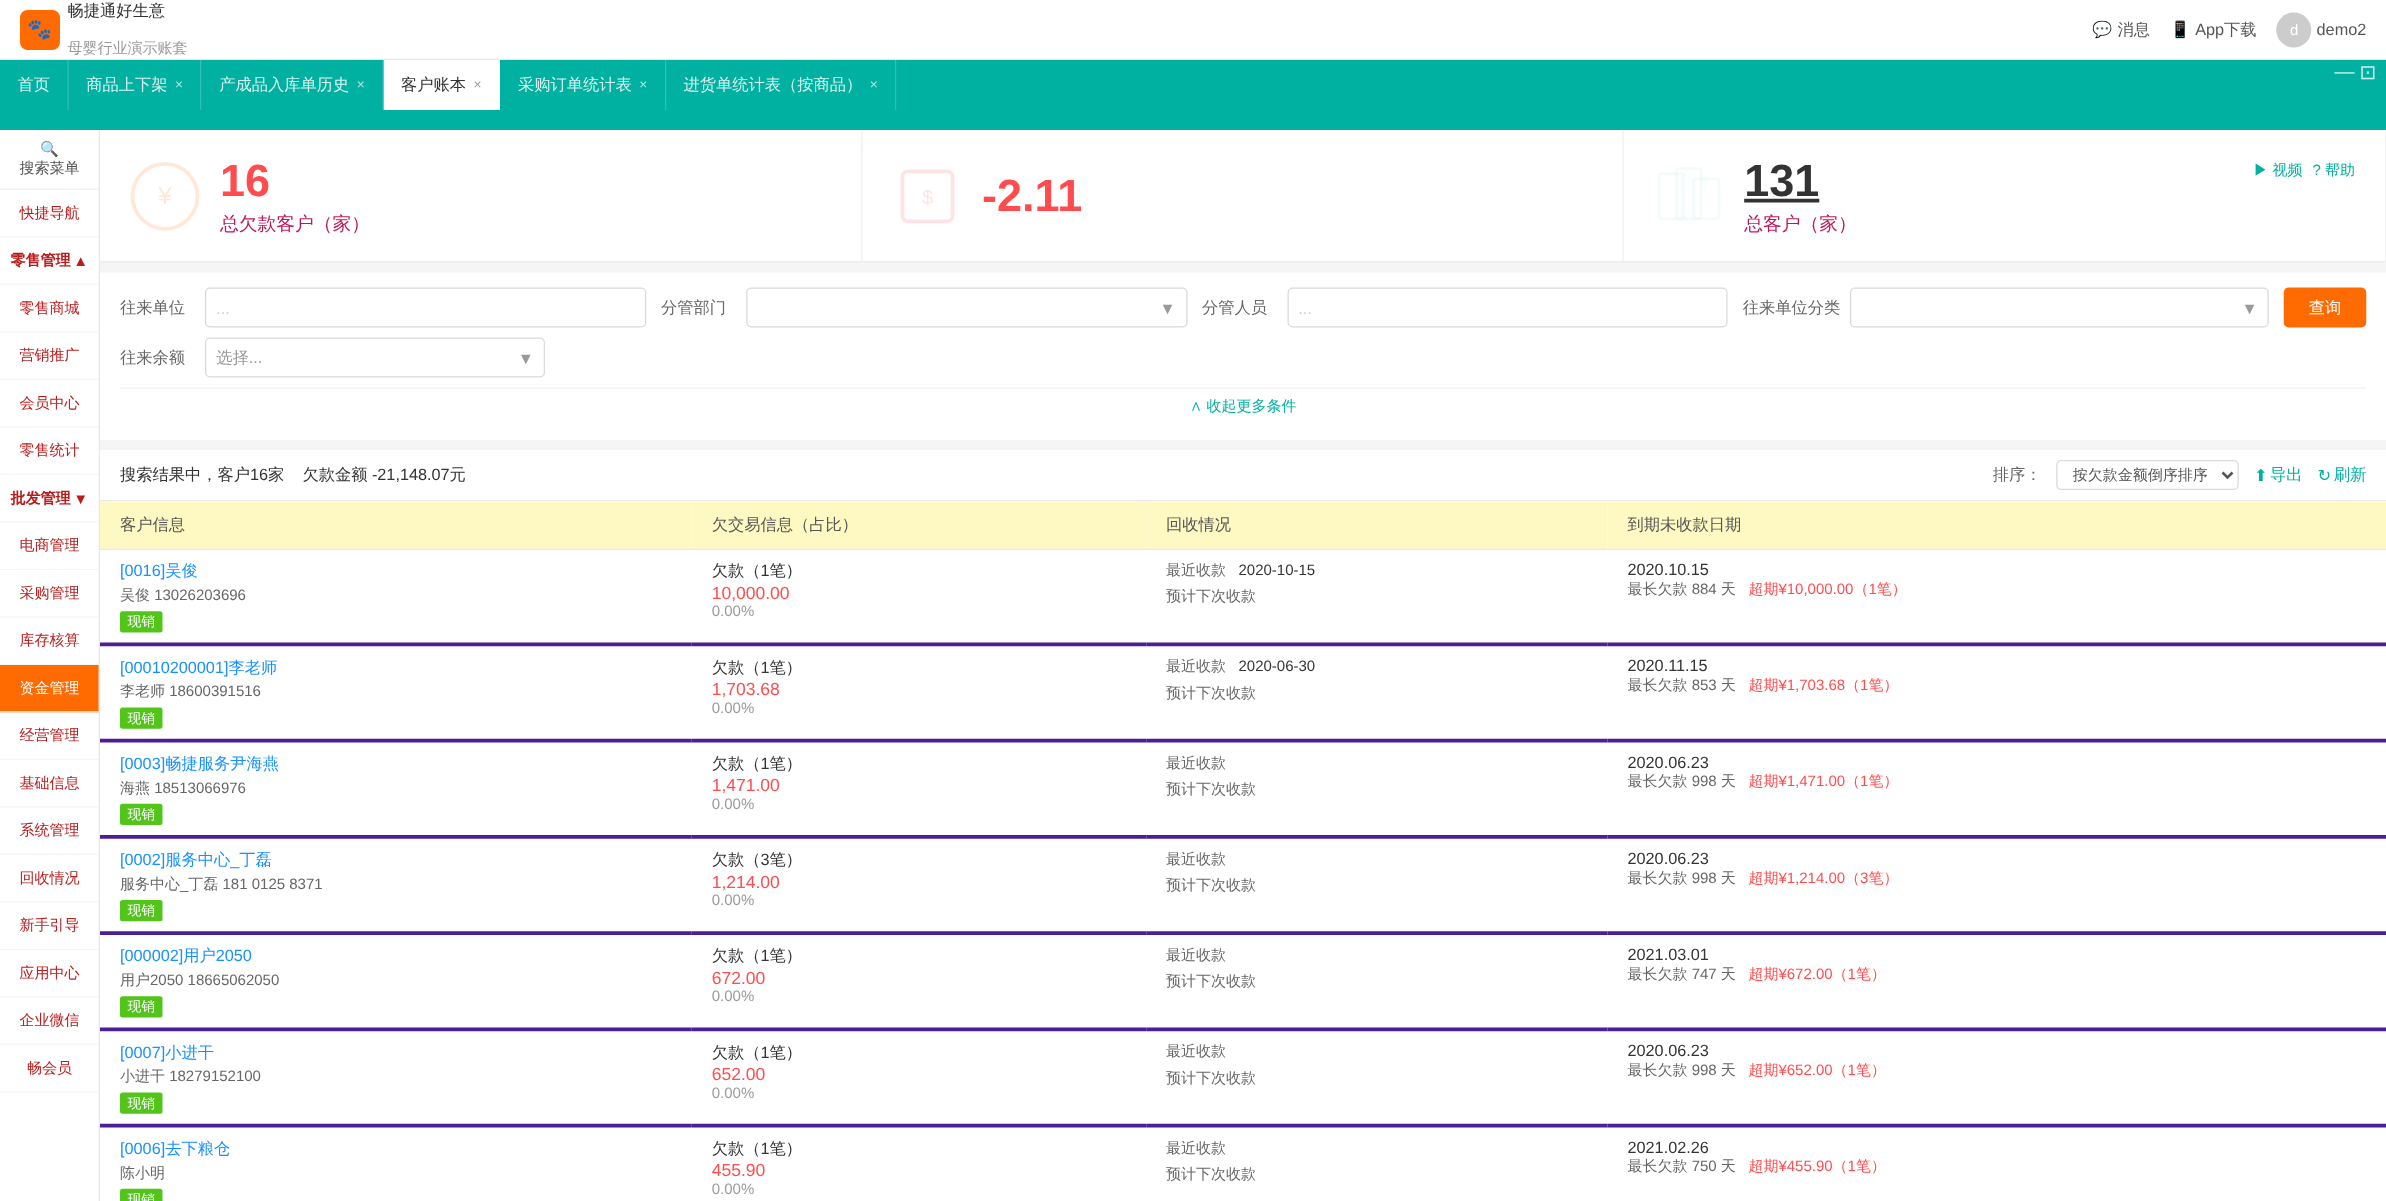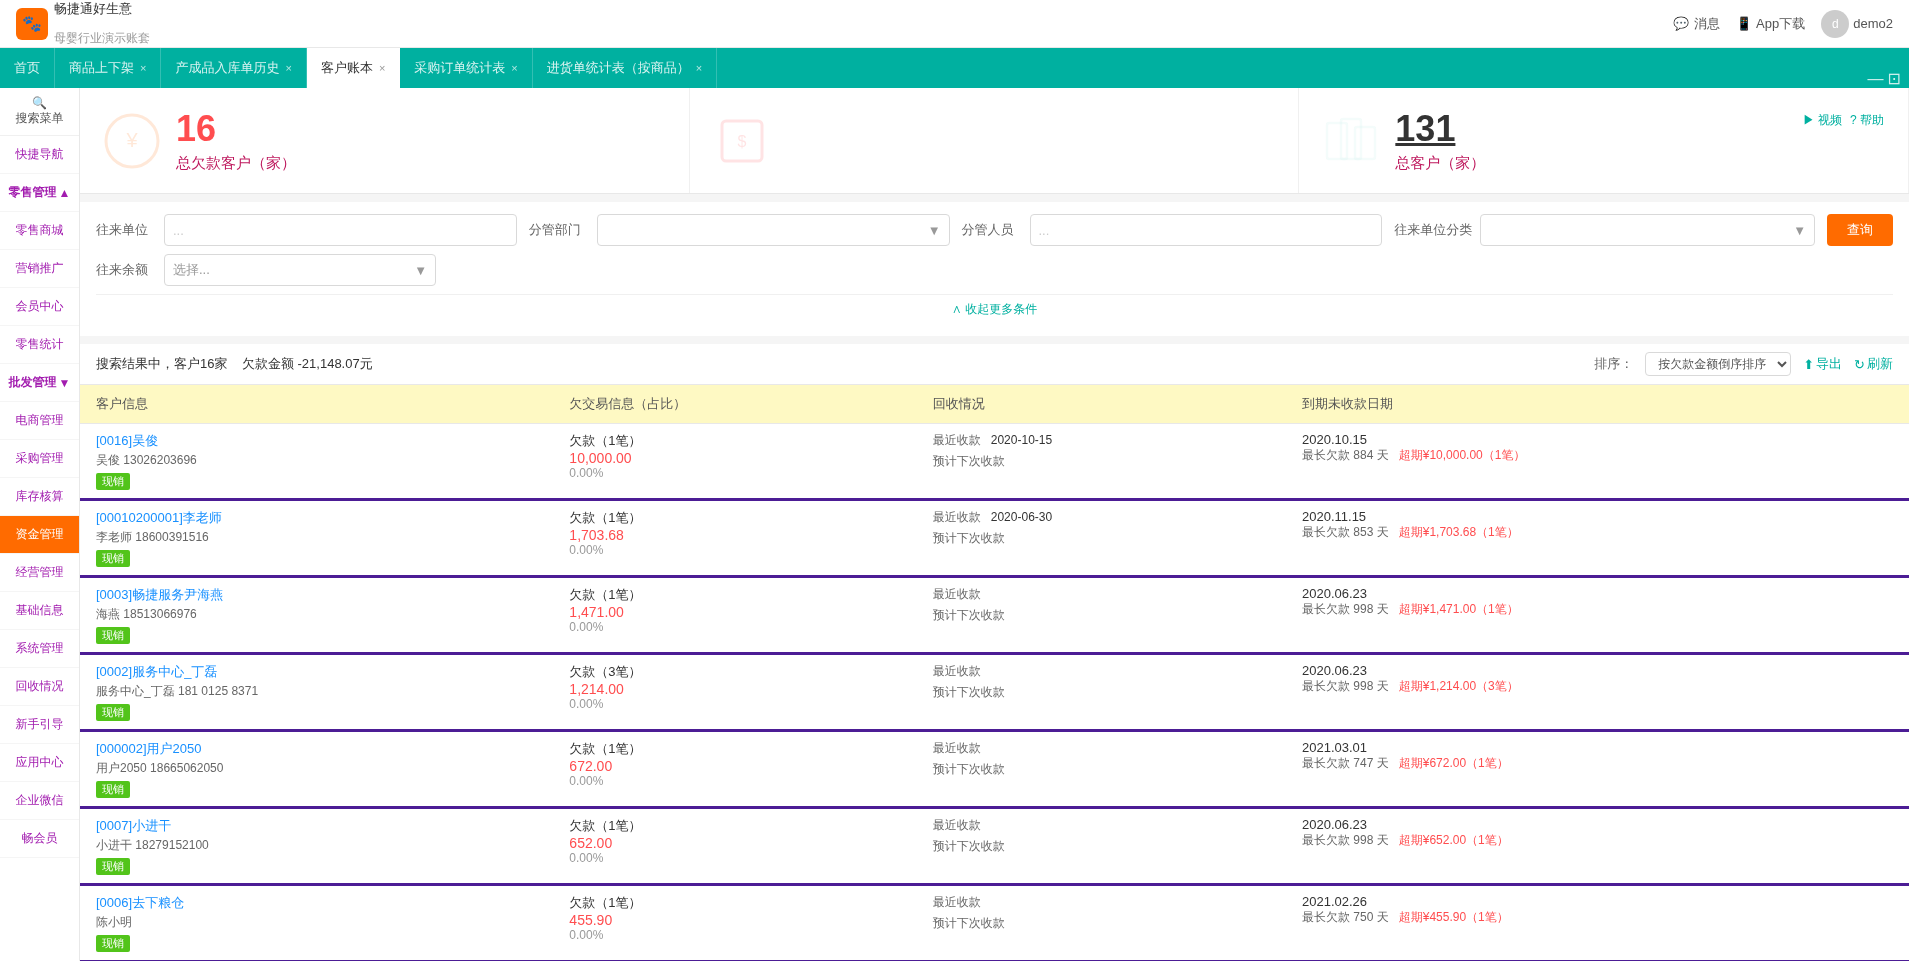"首页" .nav-tabs { align-items: flex-end -> flex-start; height: 40px -> 56px }
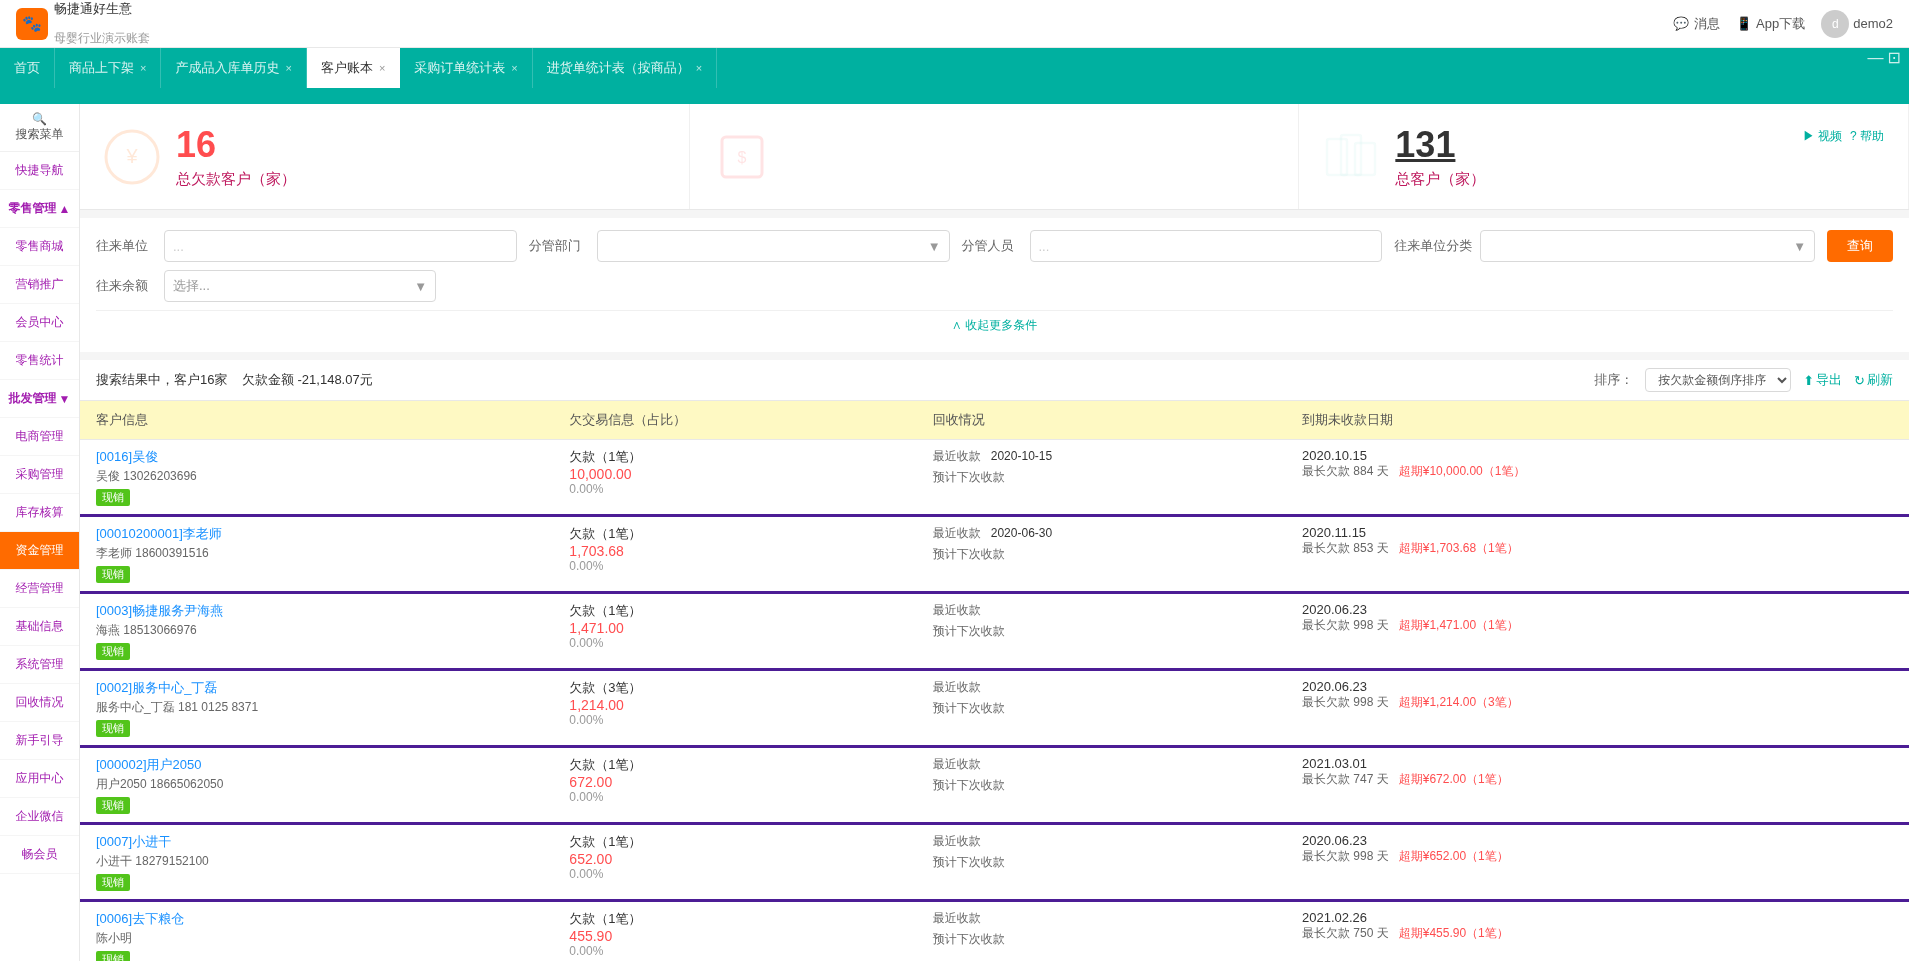"快捷导航" .sidebar-item { color: #a21caf -> #b91c1c }
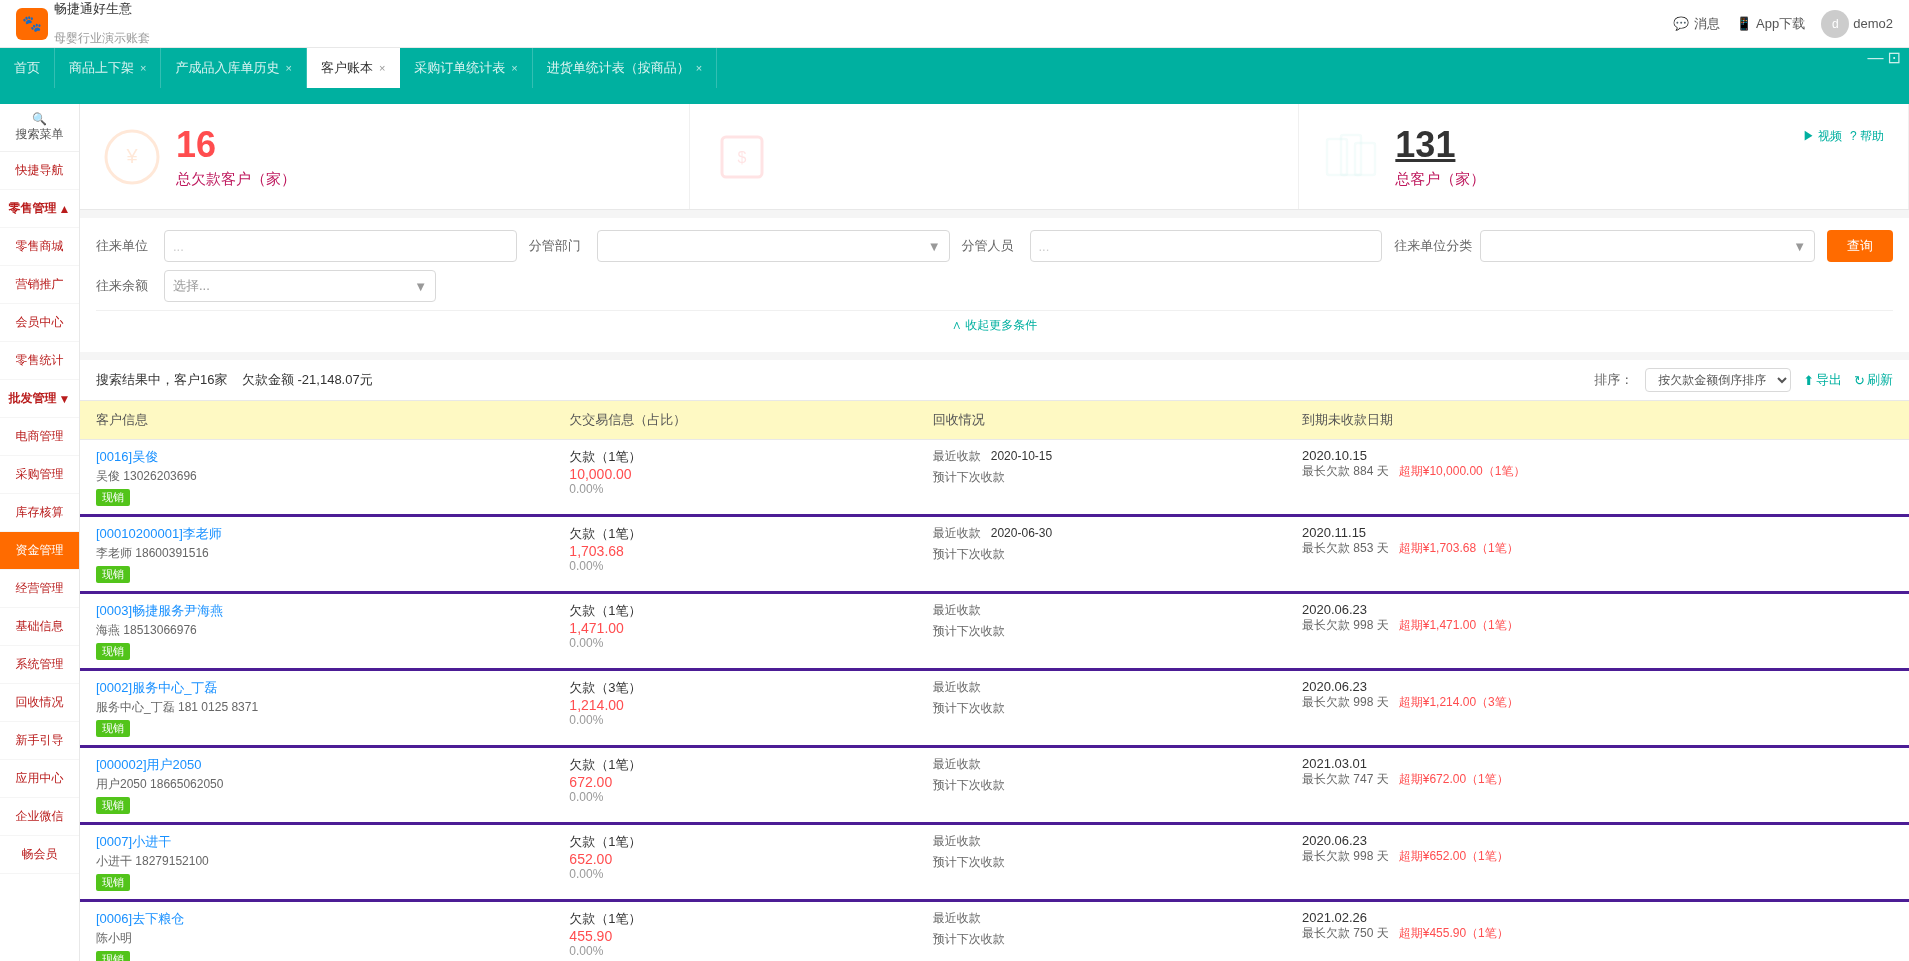"-2.11" div.stat-value { html: none -> <div>-2.11</div> }
